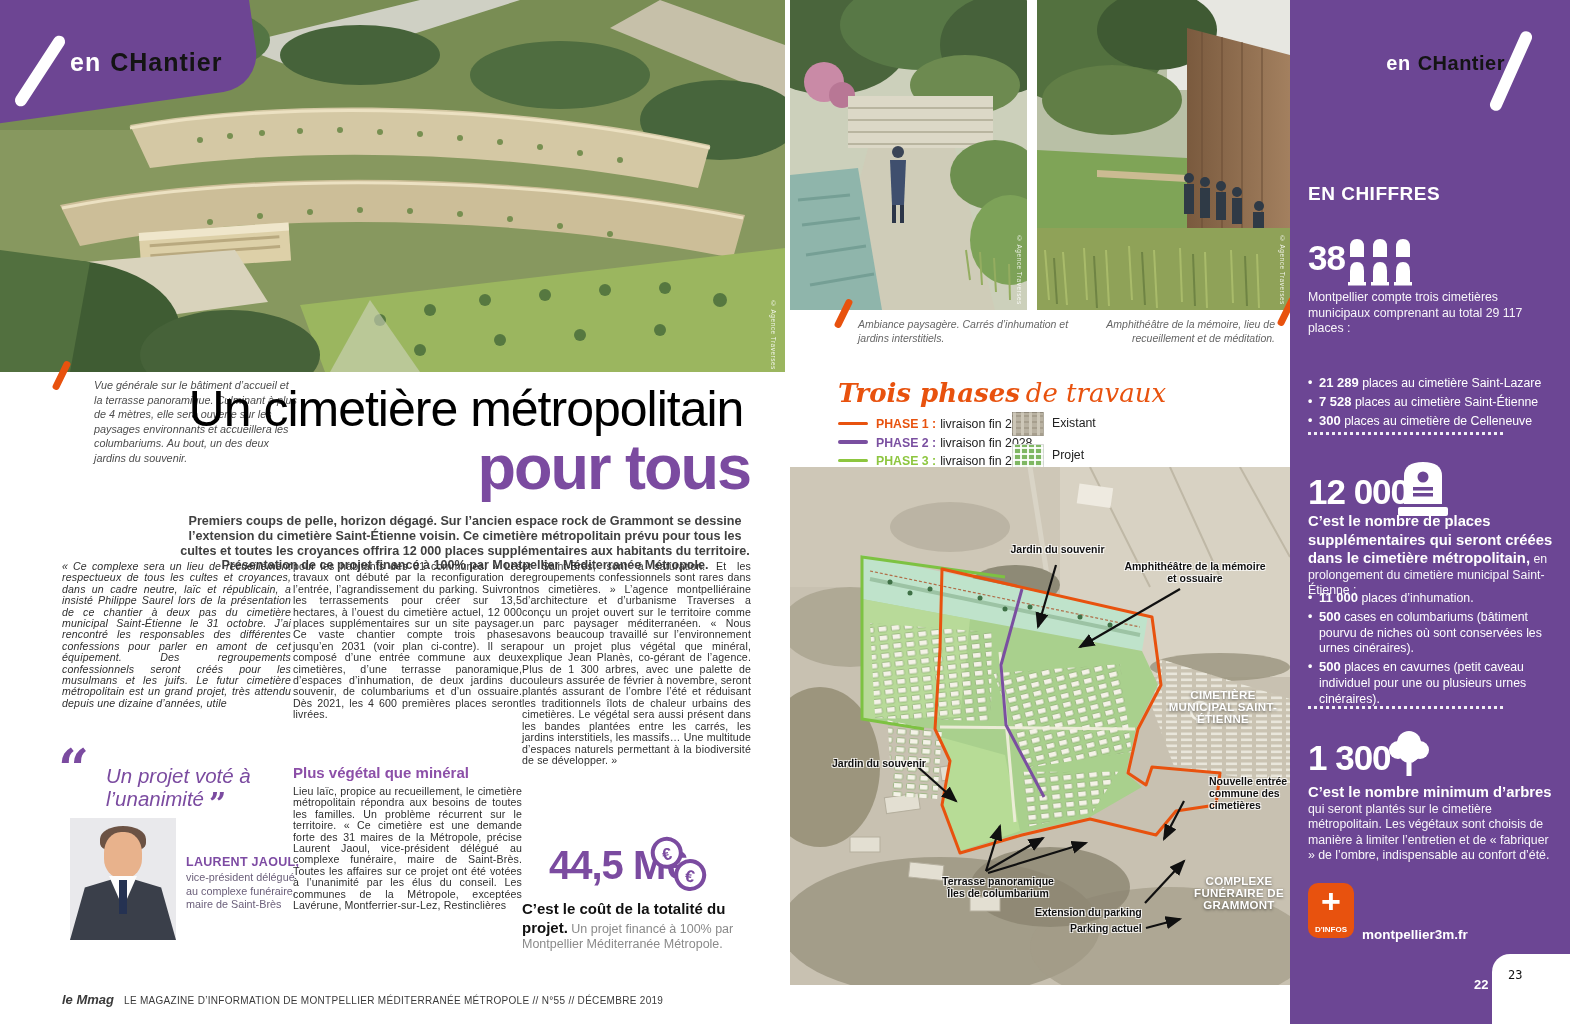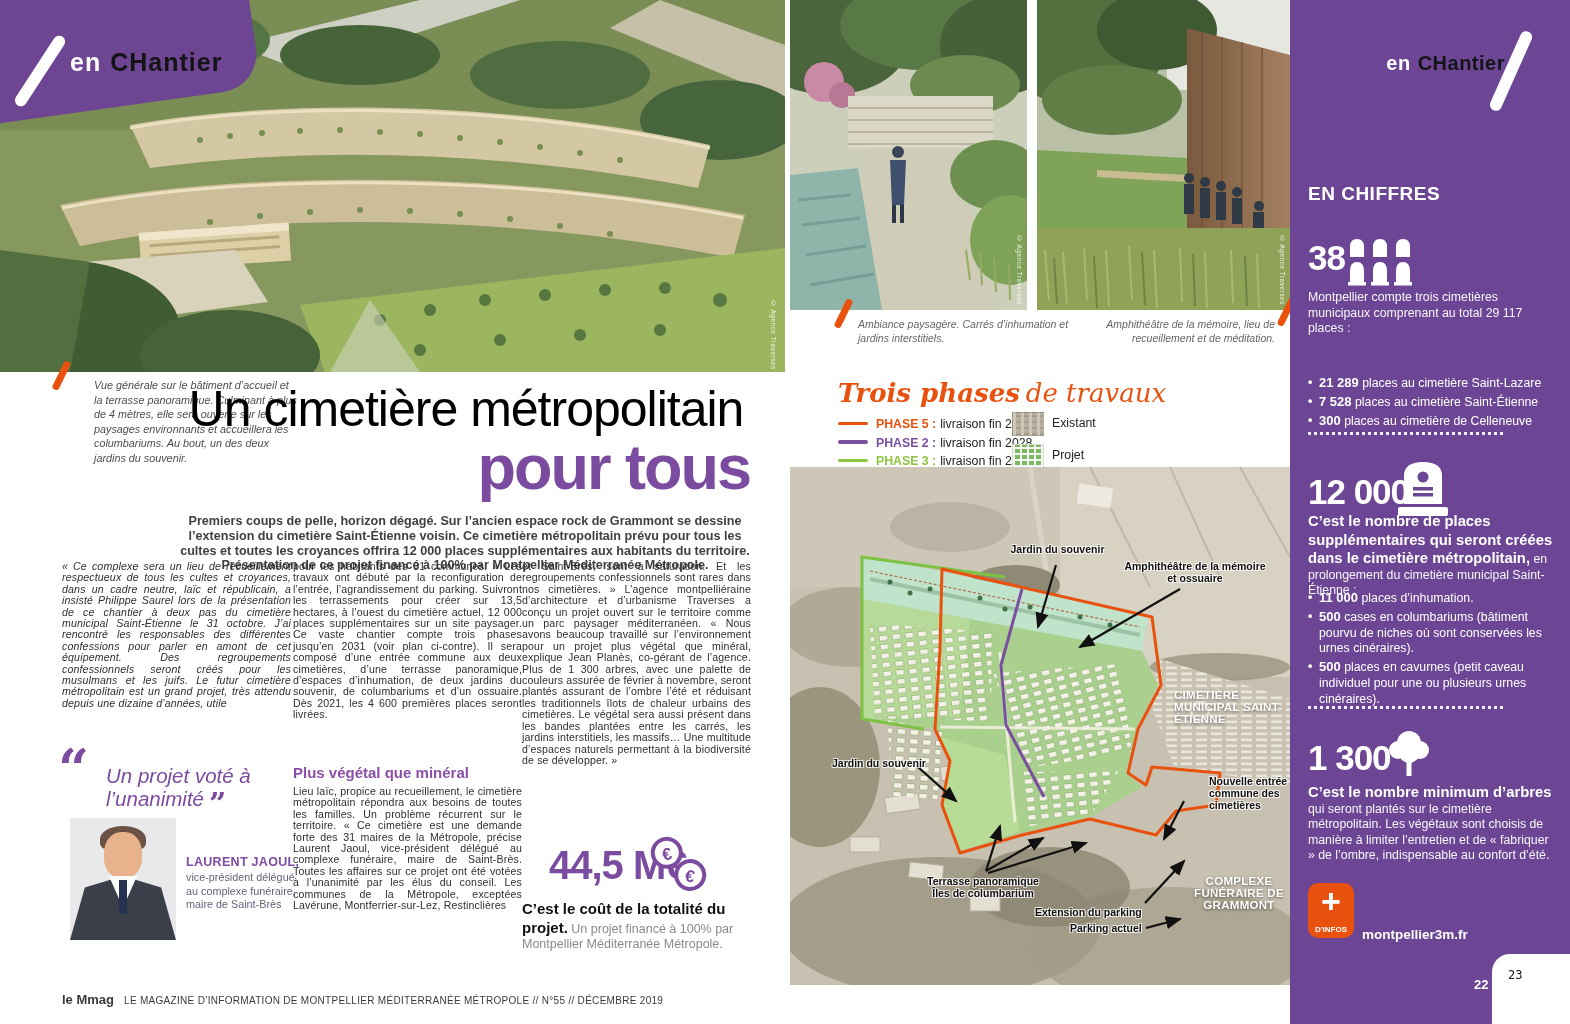"PHASE 5 :" span.plabel { text: 5 -> 1 }
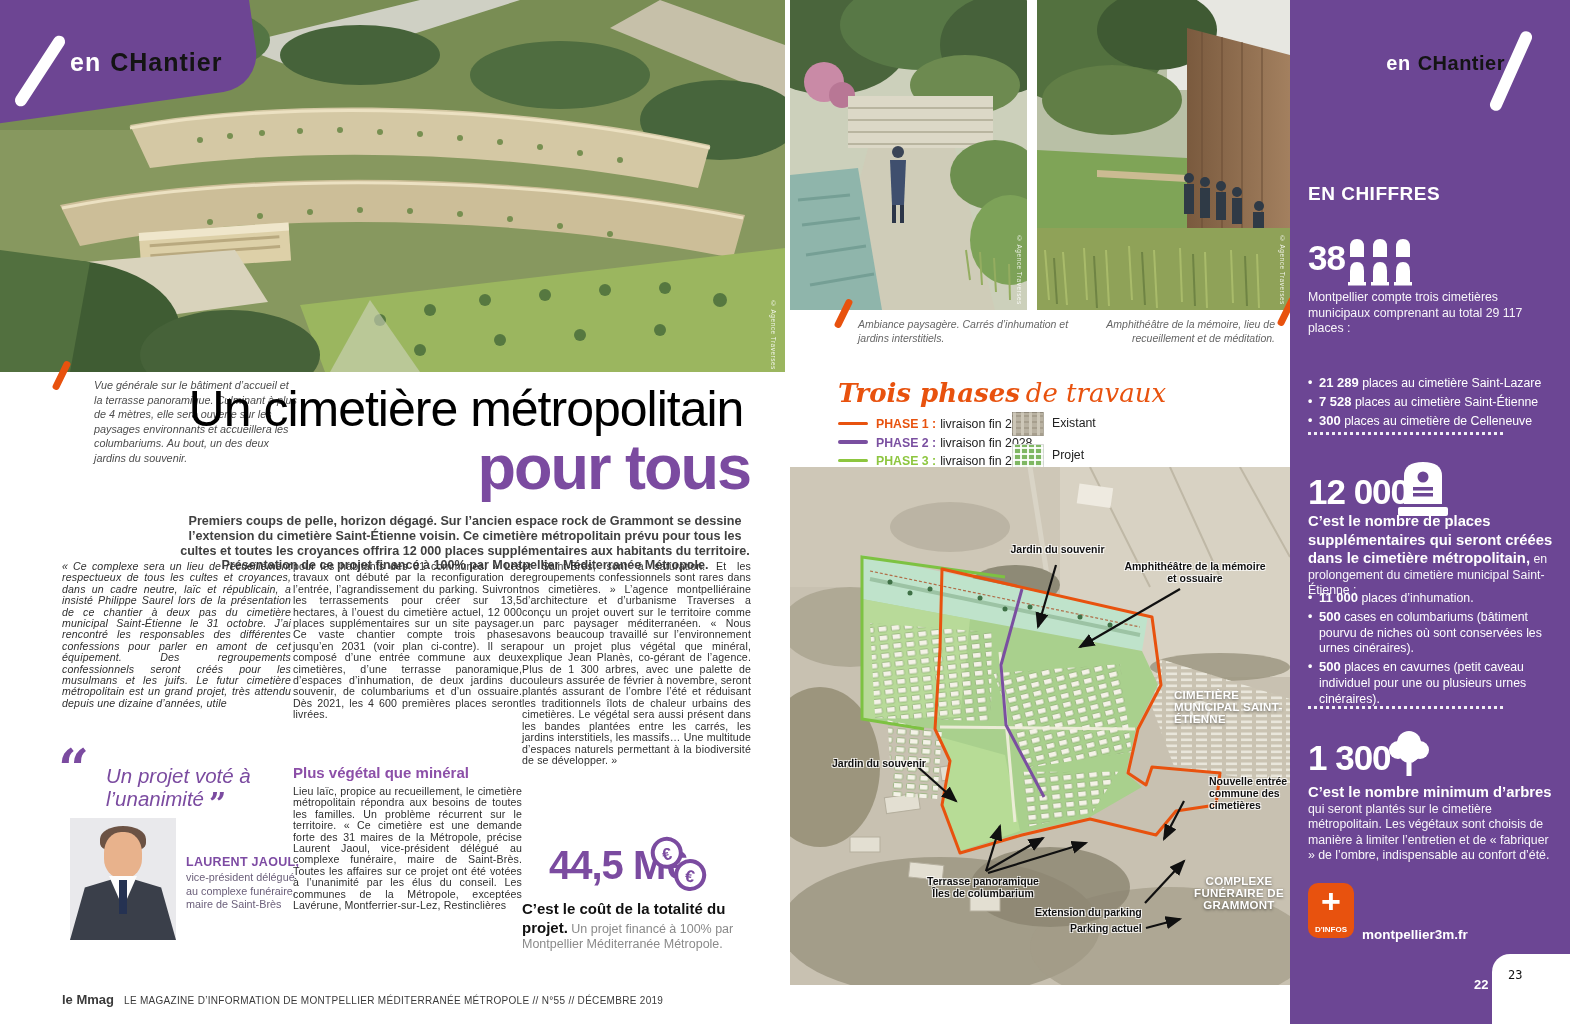"CIMETIÈRE MUNICIPAL SAINT-ÉTIENNE" div.mlabel { left: 384px -> 368px; text-align: left -> center }
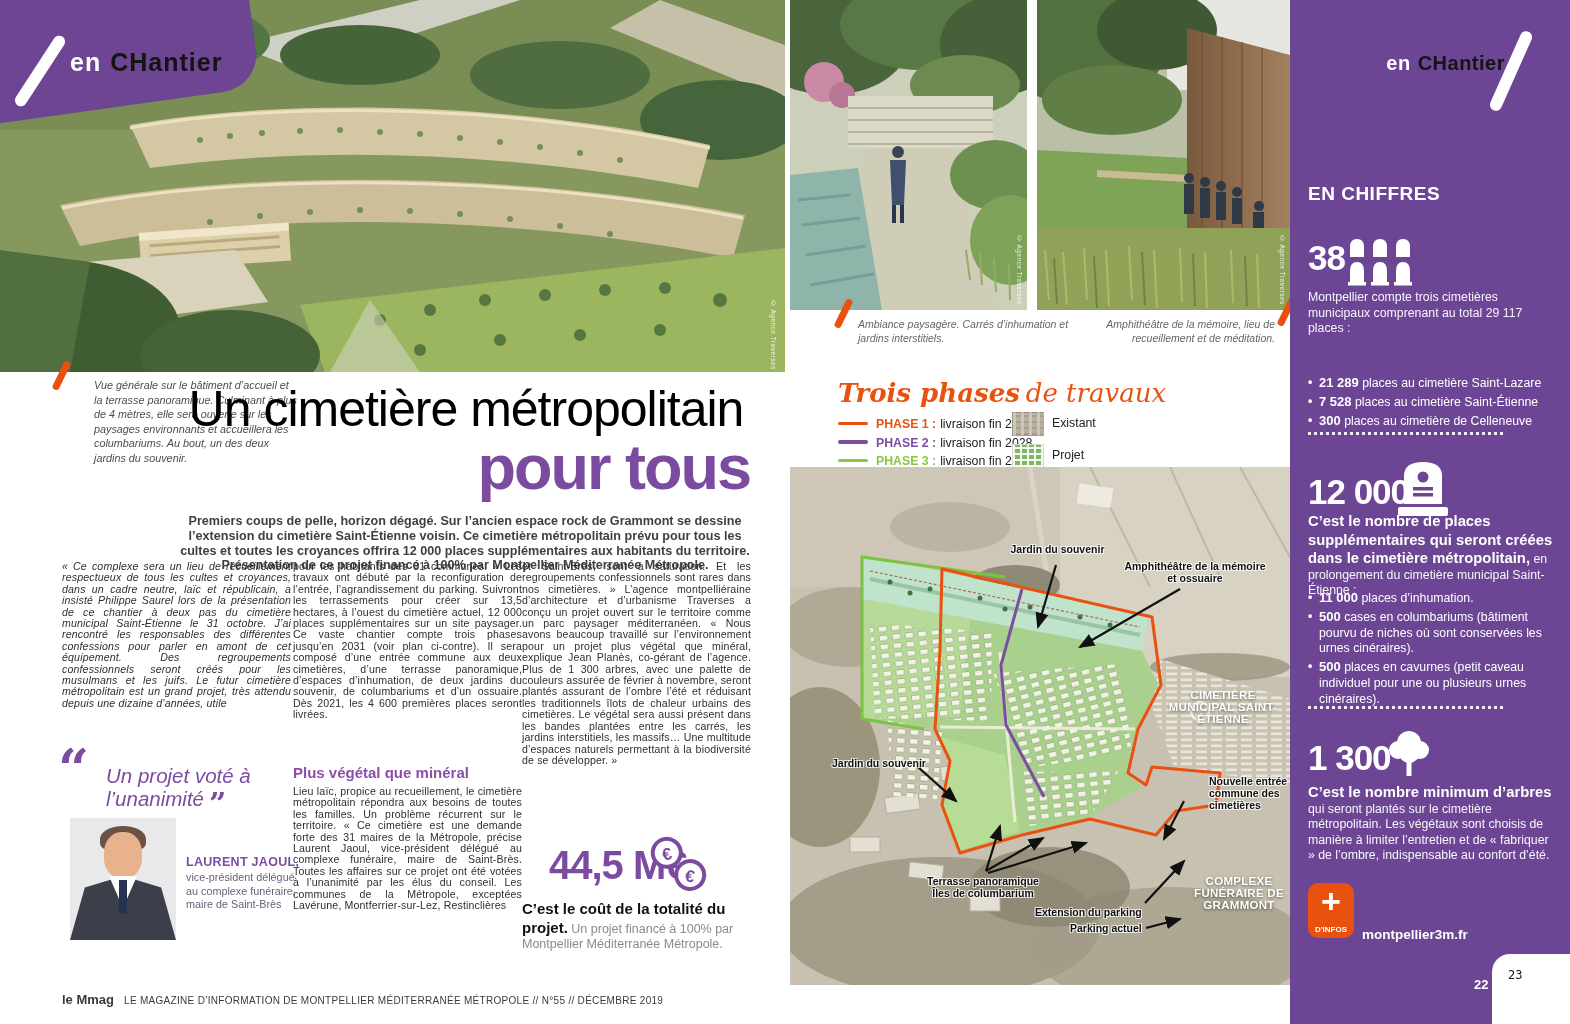"Terrasse panoramique Îles de columbarium" div.mlabel { left: 128px -> 143px }
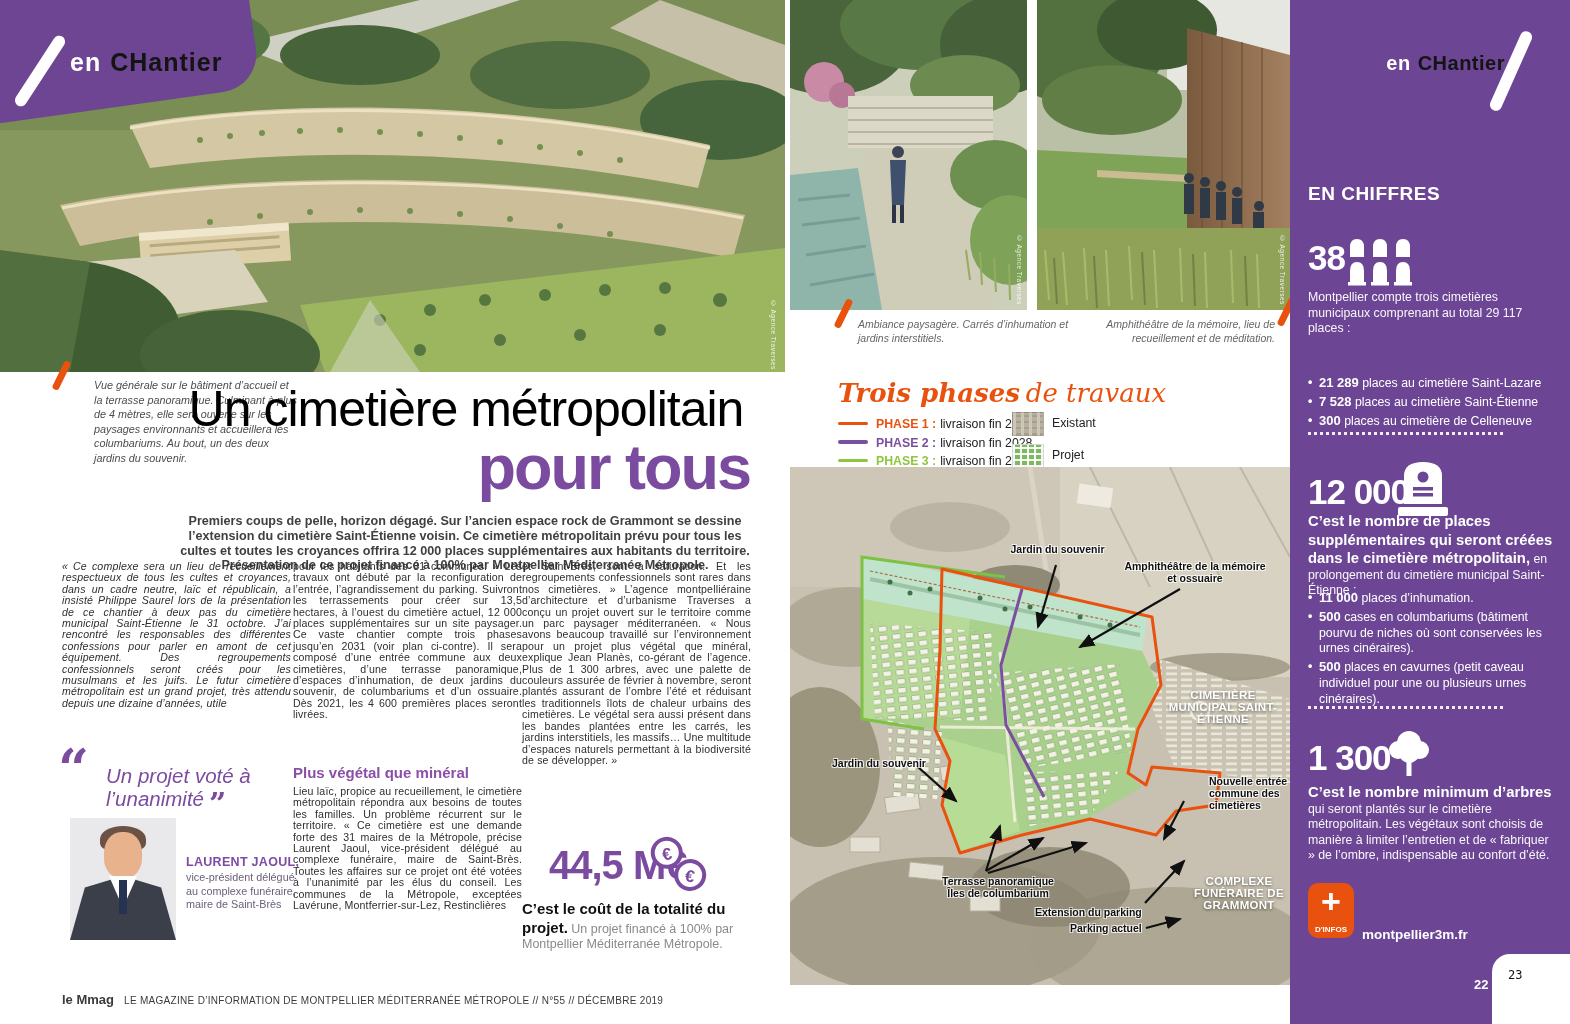"le Mmag" .footer .logo { font-style: none -> italic }
